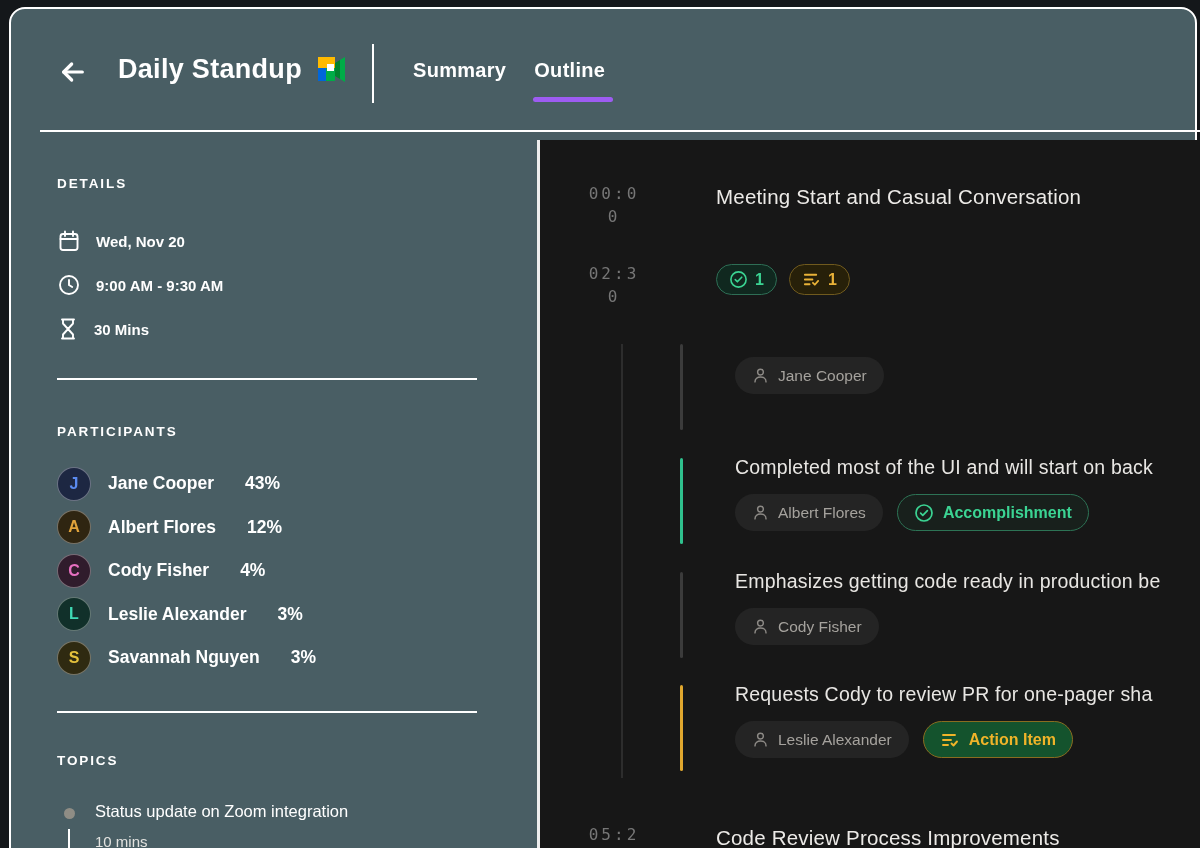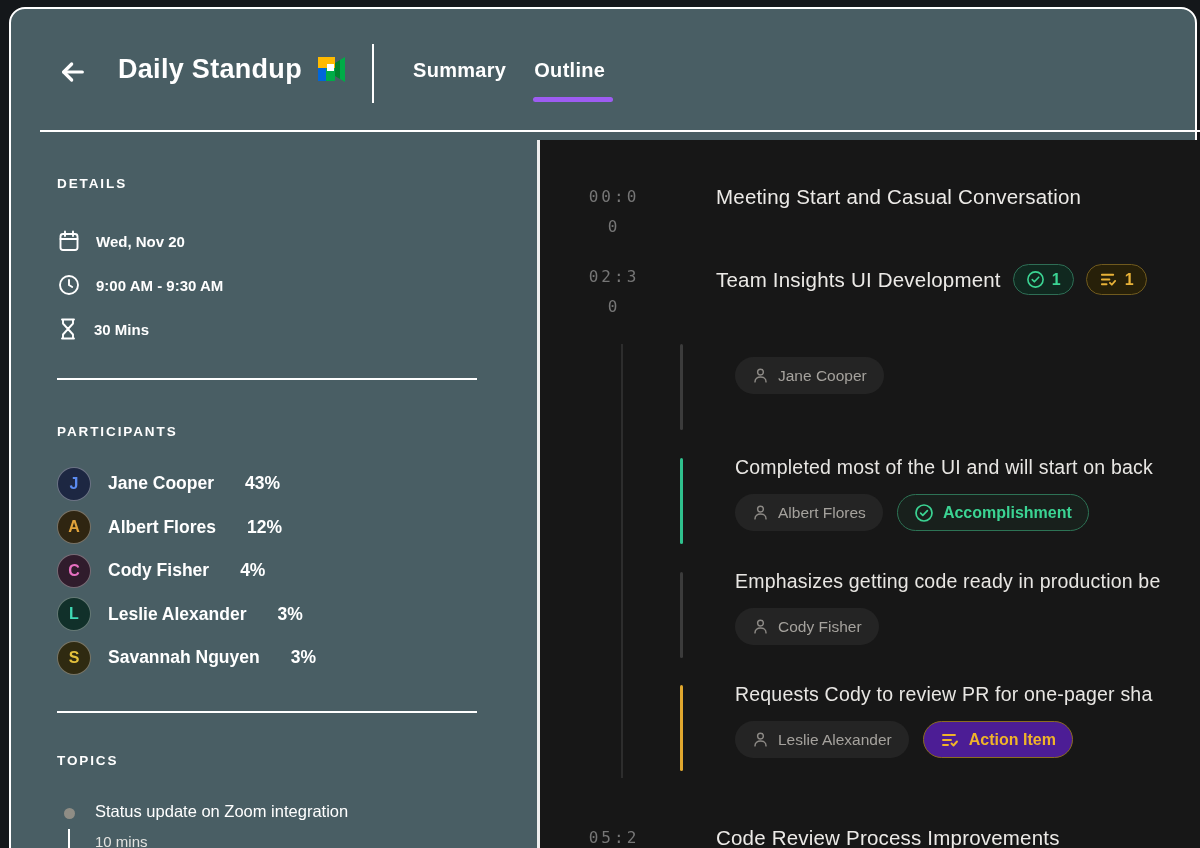"00:00" .o-time { line-height: 30px -> 23px }
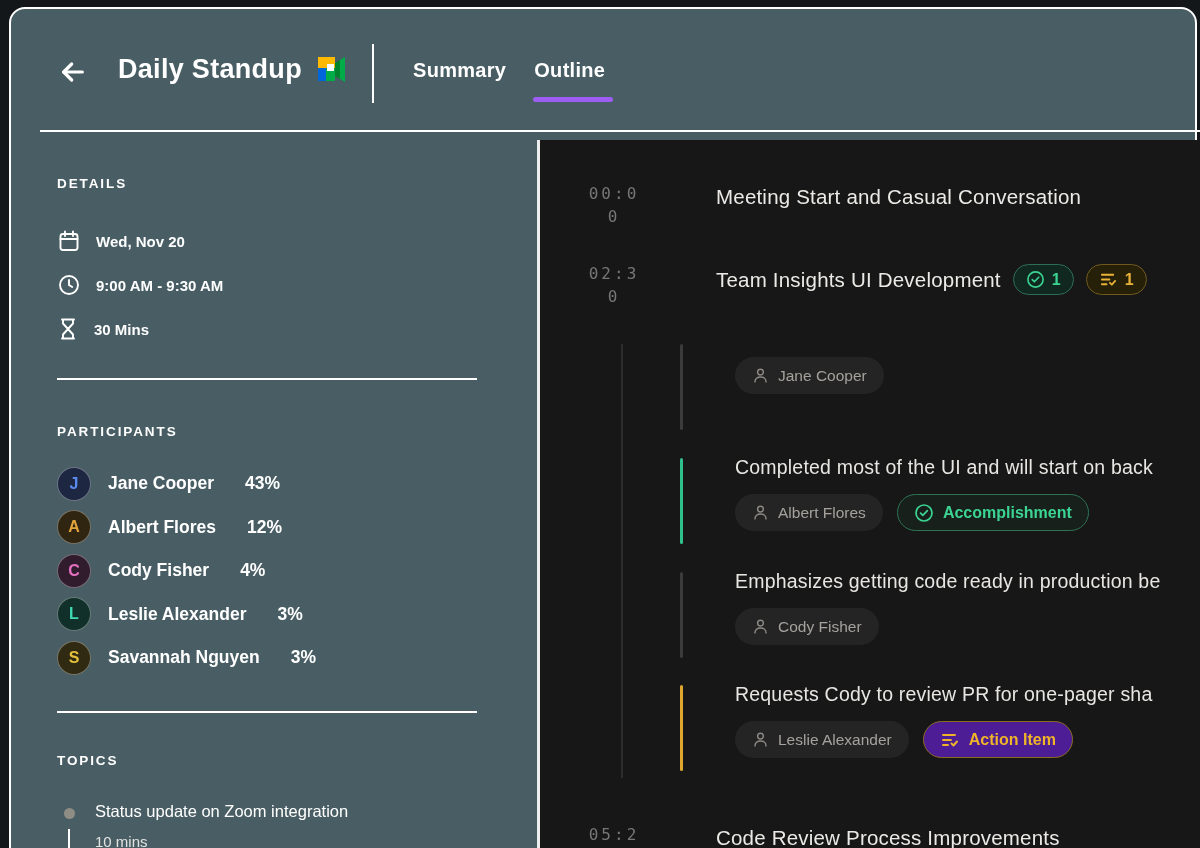"Team Insights UI Development" span.o-title { html: <span>Team Insights UI Development</span> -> none }
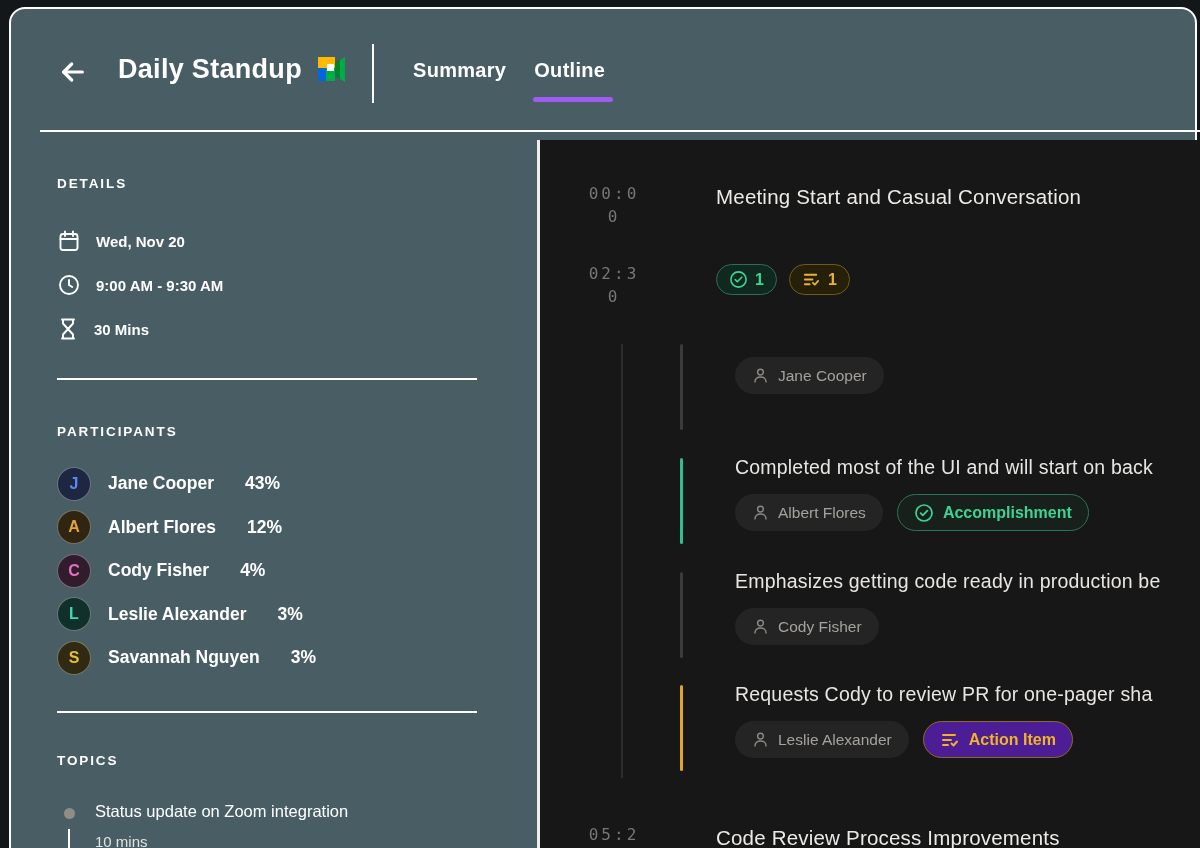"Action Item" .tag-amber { background: #4c1d95 -> #14532d }
